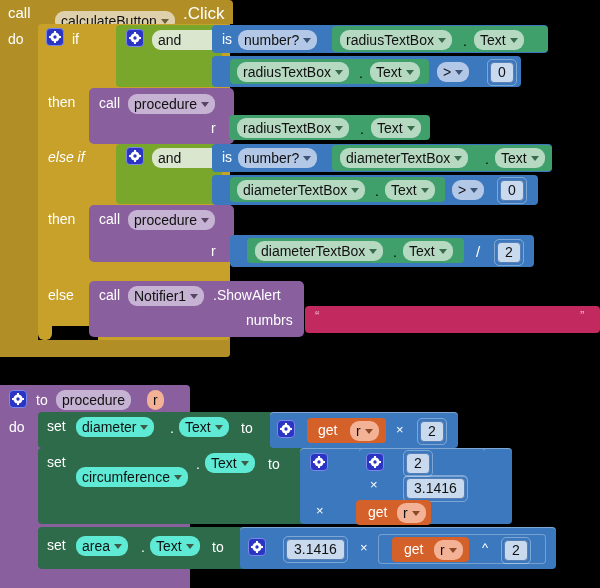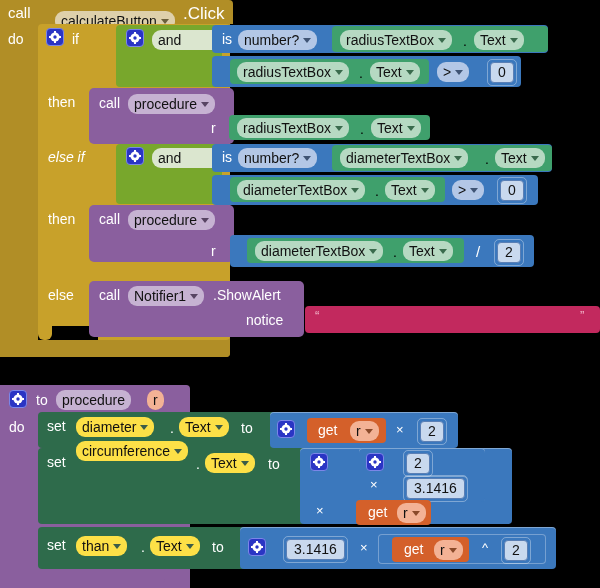"notice" span.blk { text: notice -> numbrs }
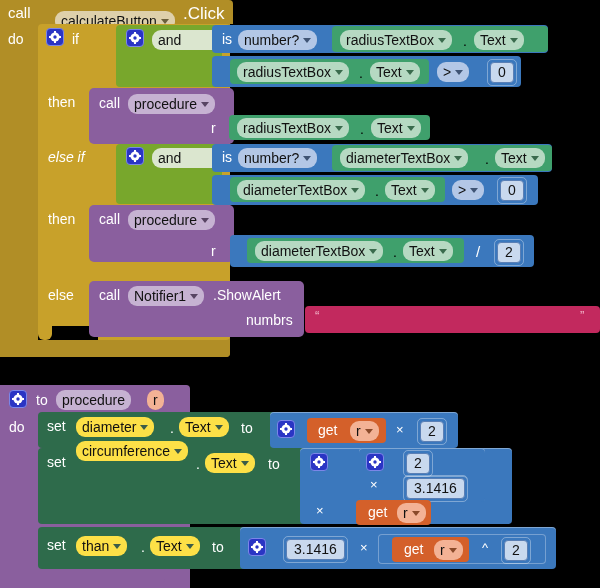"diameter" .f-set { background: #fde047 -> #5eead4 }
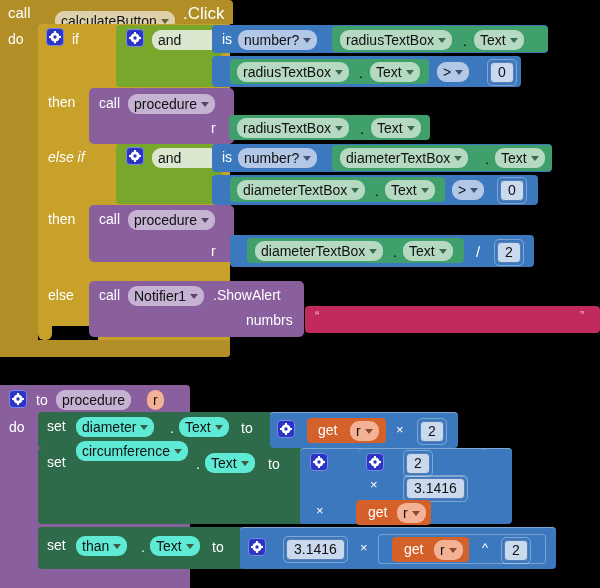"circumference" span.blk { top: 441px -> 467px }
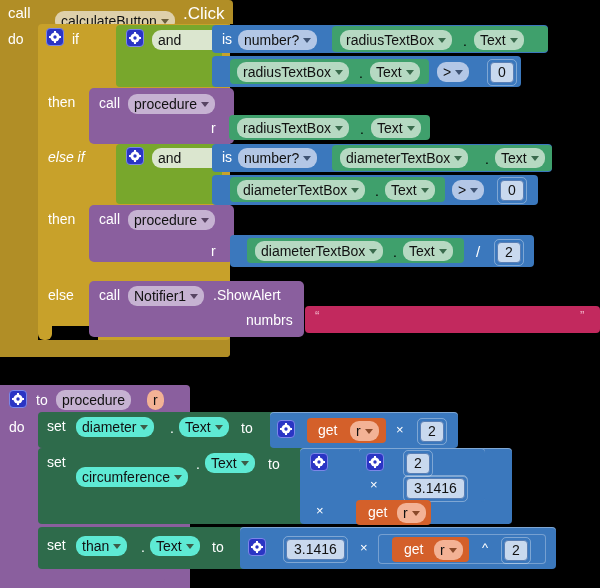"than" span { text: than -> area }
